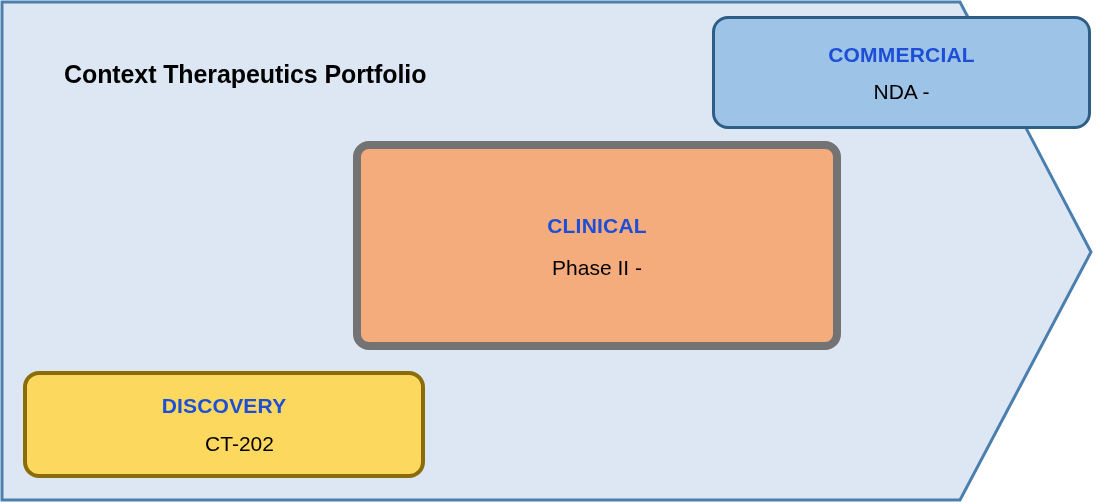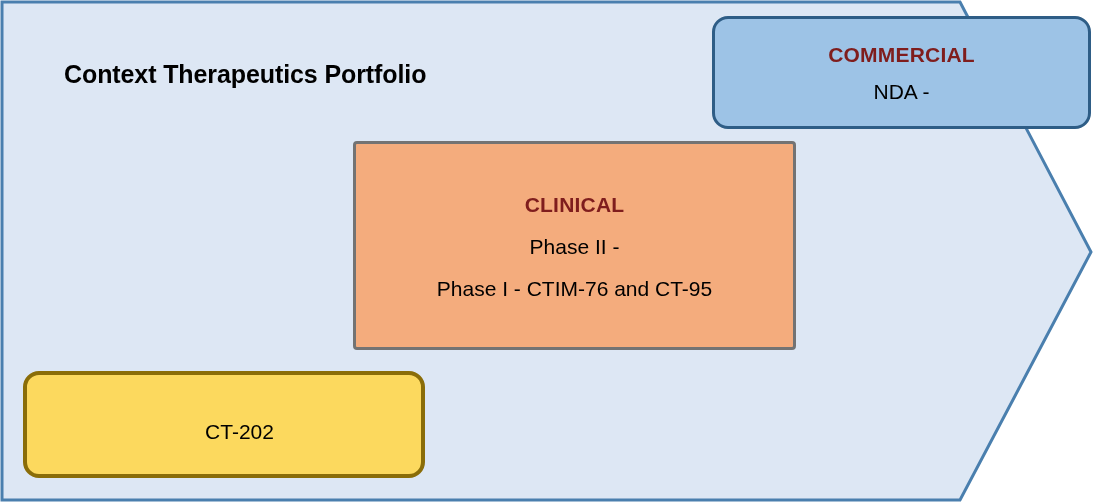"COMMERCIAL" .stage-title { color: #7f1d1d -> #1d4ed8 }
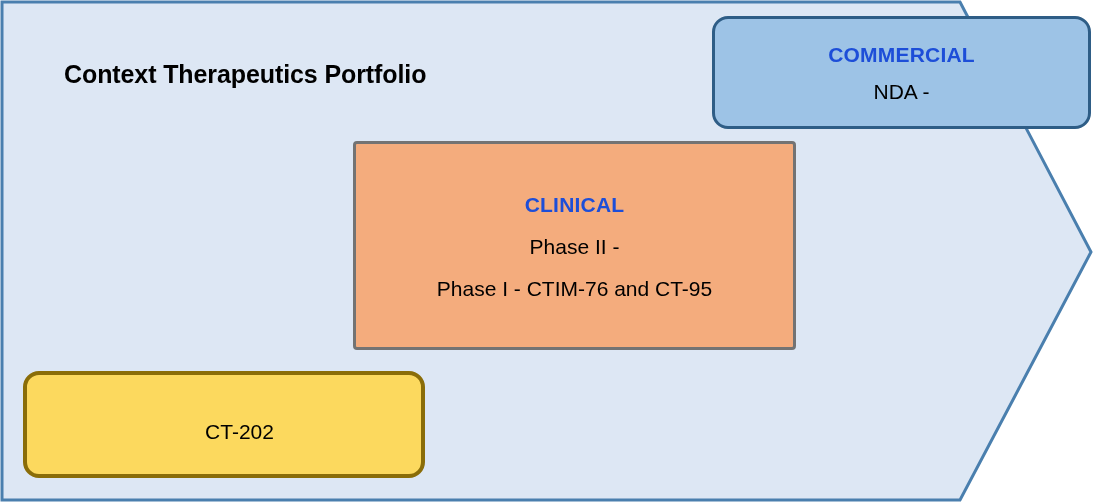"CLINICAL" #clinical-box { border: 3px solid #737373 -> 8px solid #737373; border-radius: 4px -> 16px; width: 443px -> 488px }
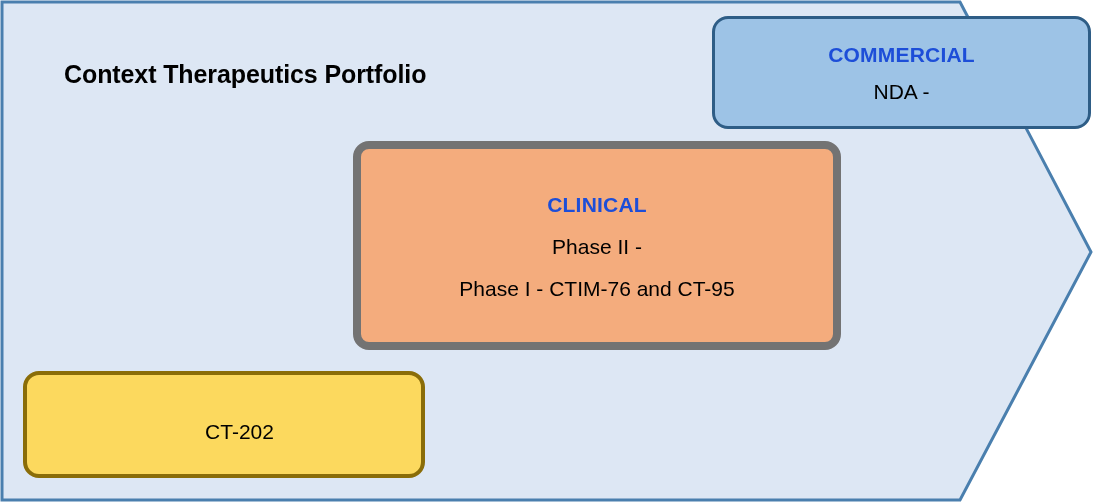"Phase I - CTIM-76 and" div.stage-line { html: <div>Phase I - CTIM-76 and CT-95</div> -> none }
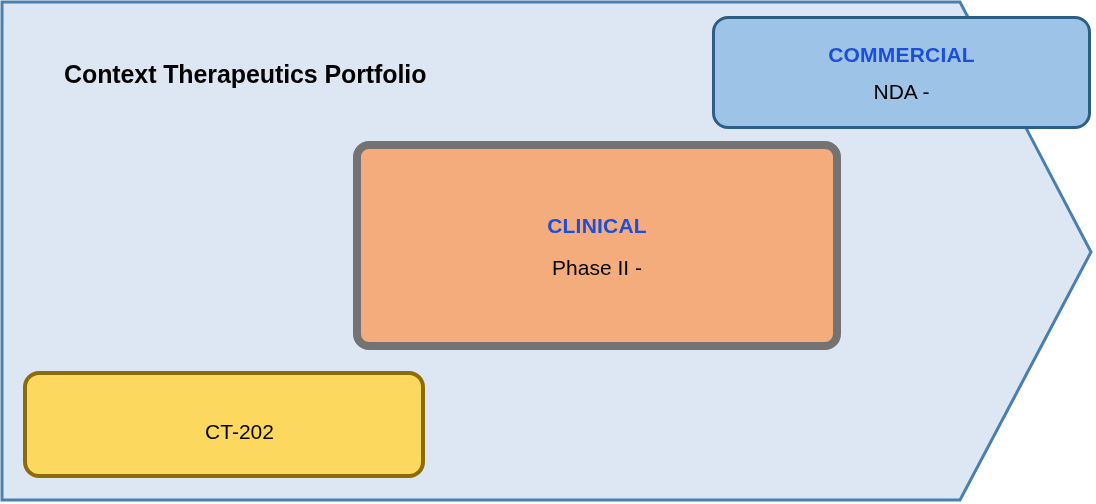"DISCOVERY" div.stage-title { html: none -> <div>DISCOVERY</div> }
